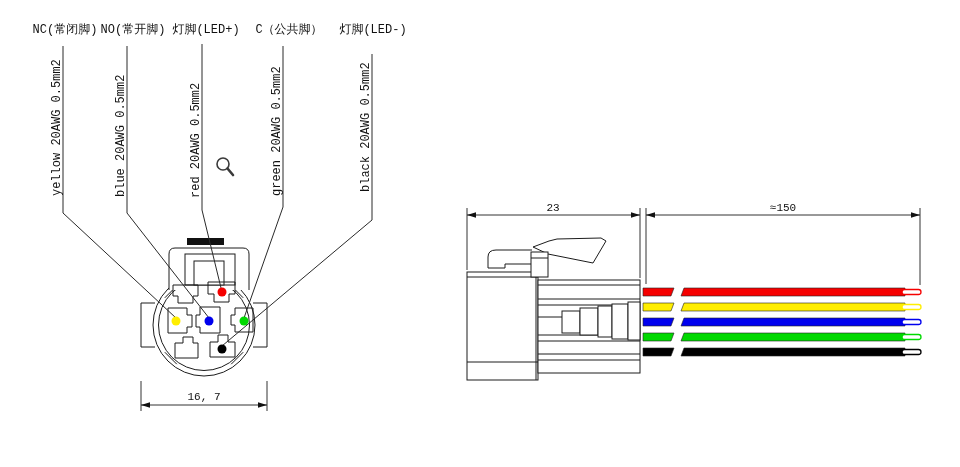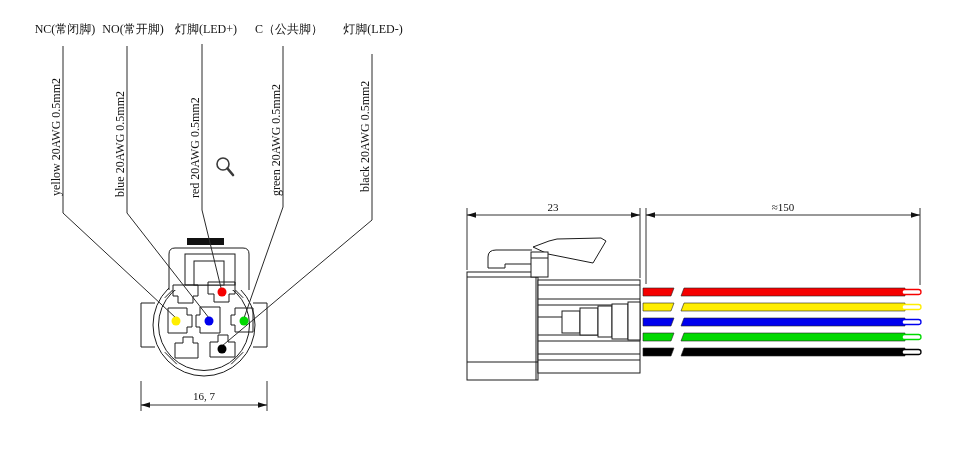"NC(常闭脚)" .canvas { font-family: Liberation Serif, serif -> Liberation Mono, monospace }
